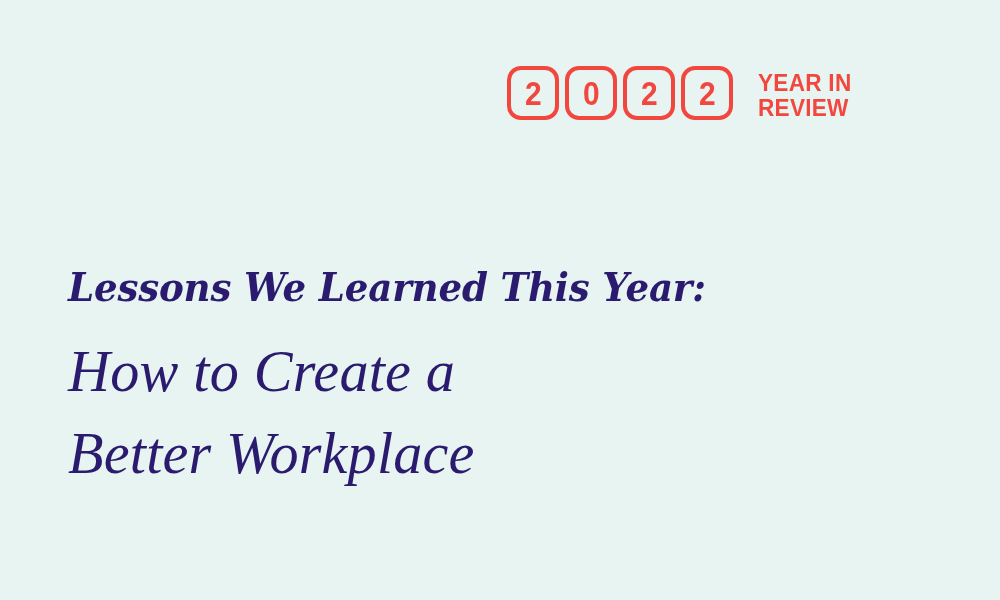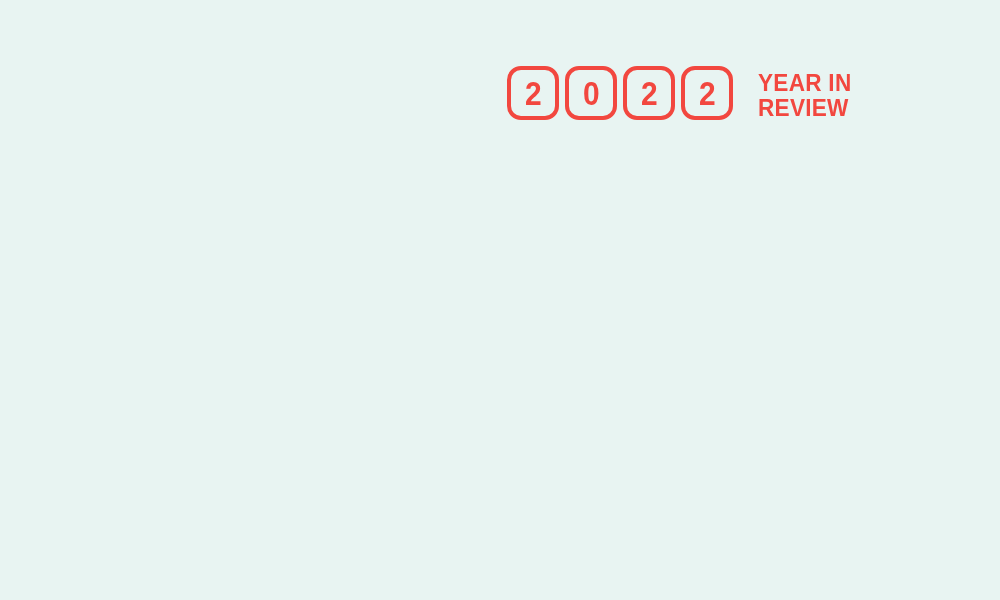"Lessons We Learned This Year:" div.headline-block { html: none -> <div> <div>Lessons We Learned This Year:</div> <div> <span>How to Create a</span> <span>Better Workplace</span> </div> </div> }
